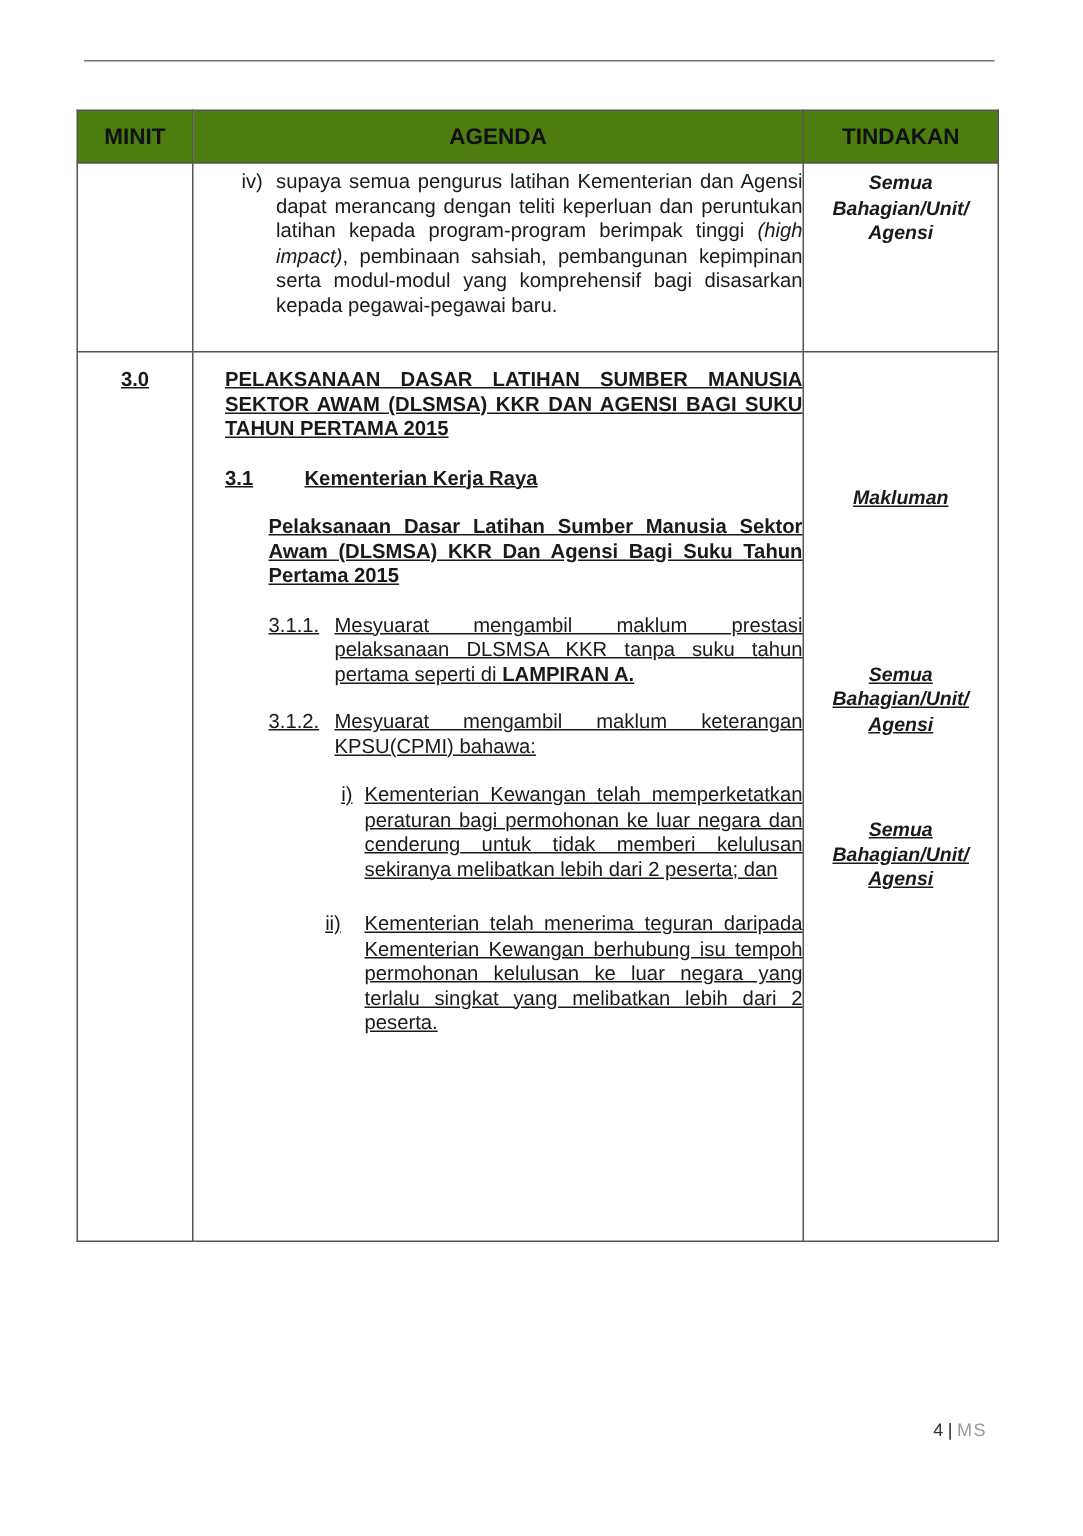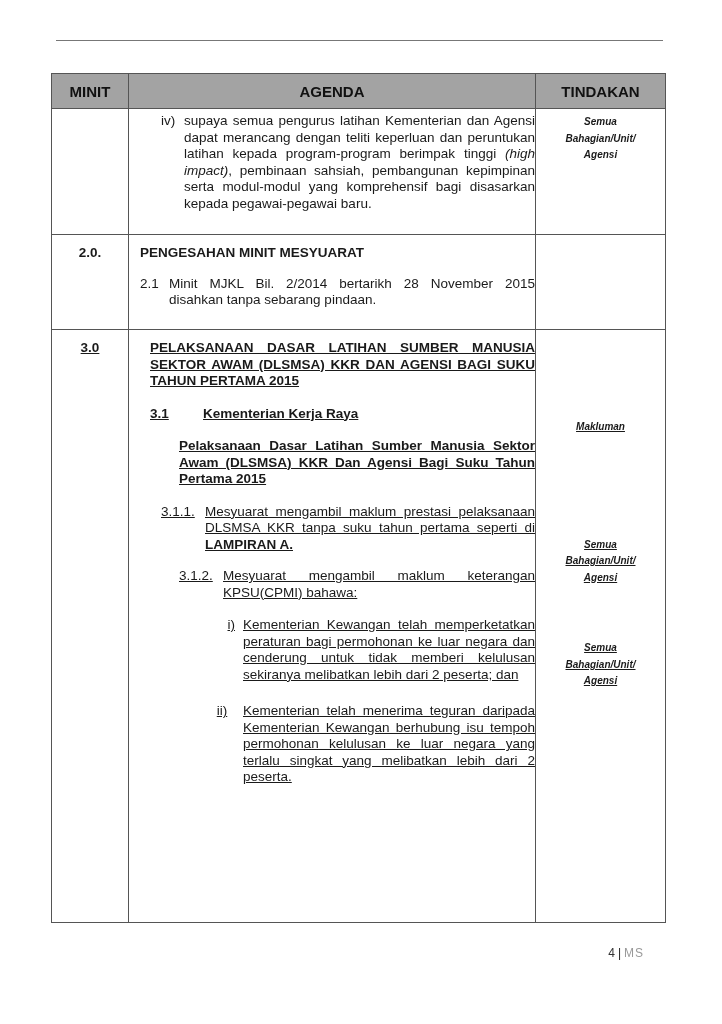"MINIT" table.minutes th { background: #a3a3a3 -> #4d7c0f }
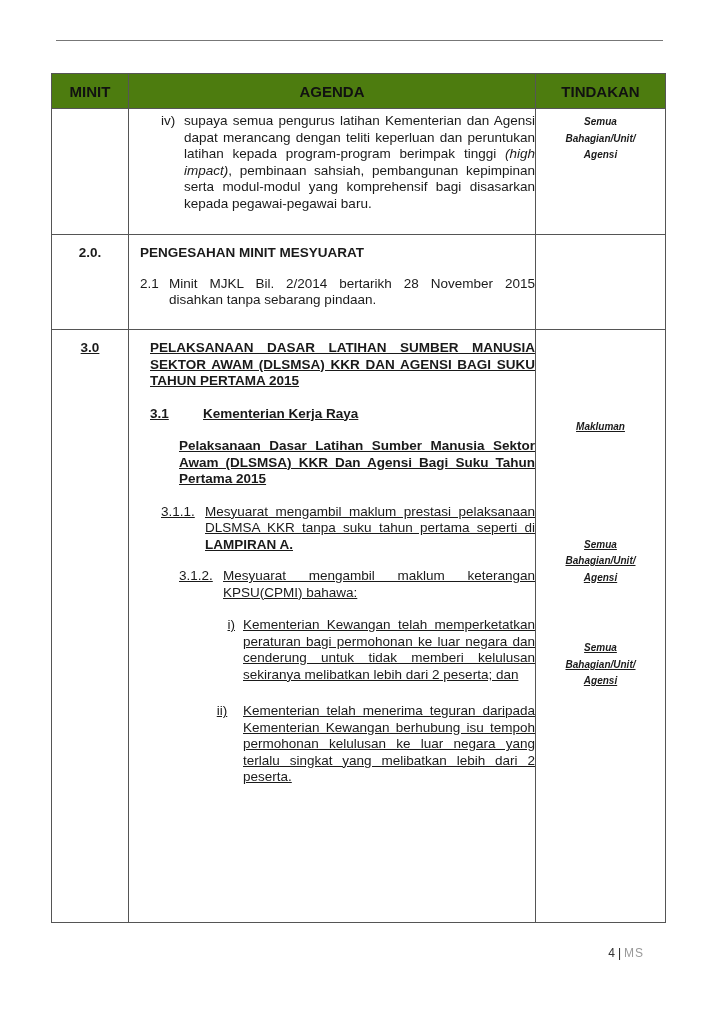"Semua" .tind-cell { font-size: 10px -> 13px }
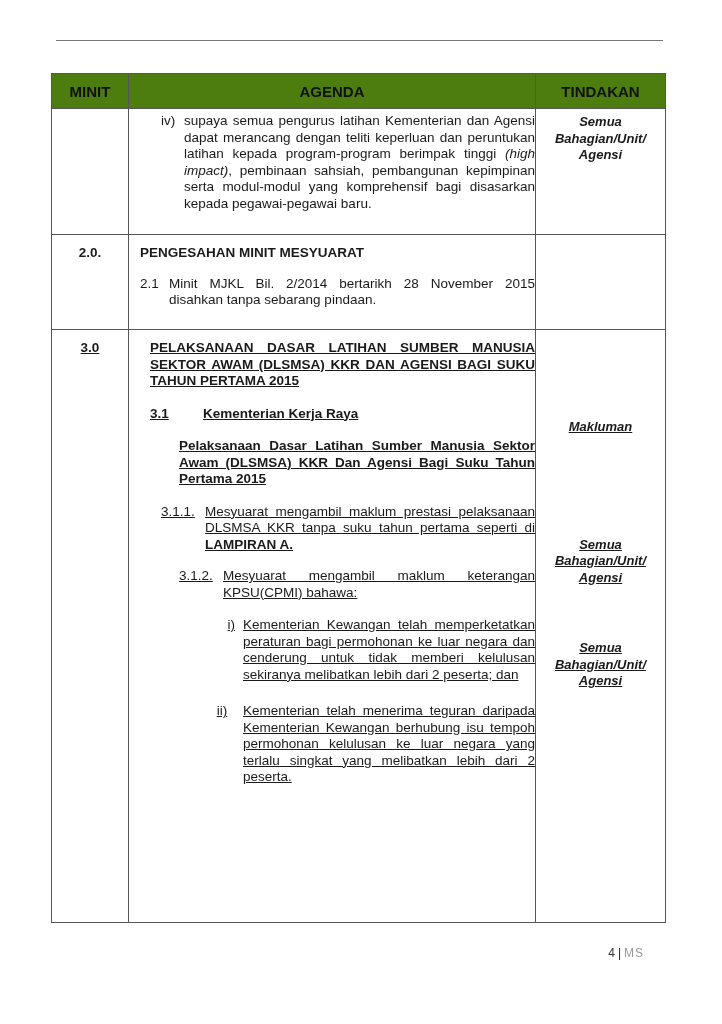"2.0." tr { html: <tr> <td>2.0.</td> <td> <div>PENGESAHAN MINIT MESYUARAT</div> <div> <span>2.1</span> <span>Minit MJKL Bil. 2/2014 bertarikh 28 November 2015 disahkan tanpa sebarang pindaan.</span> </div> </td> <td></td> </tr> -> none }
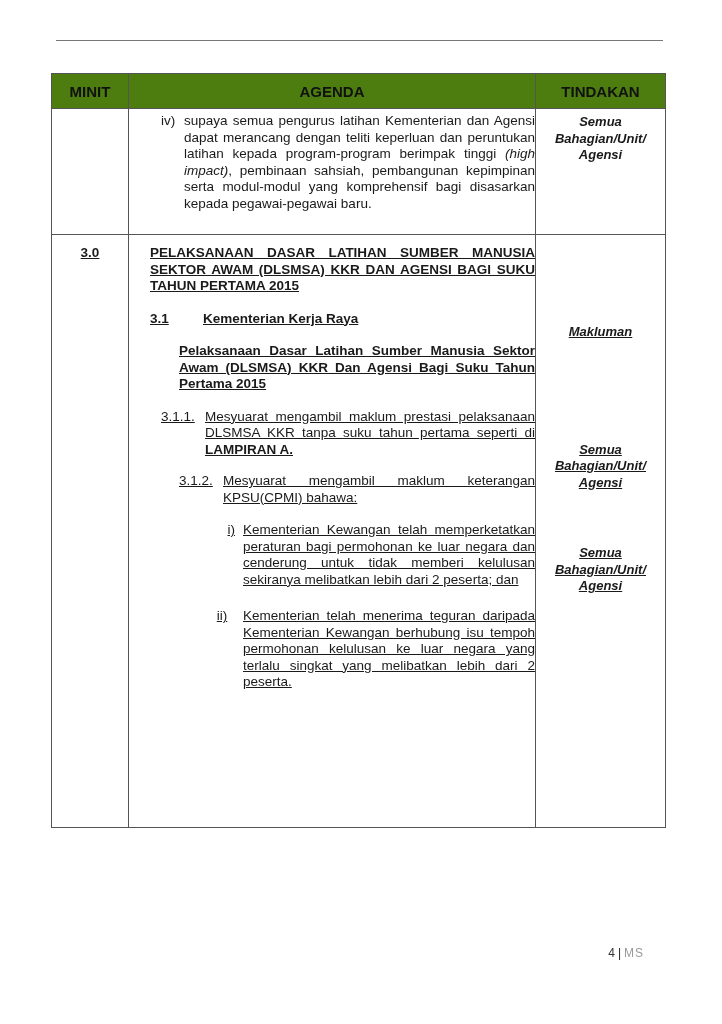"3.1.1." div.item { margin-left: 11px -> 29px }
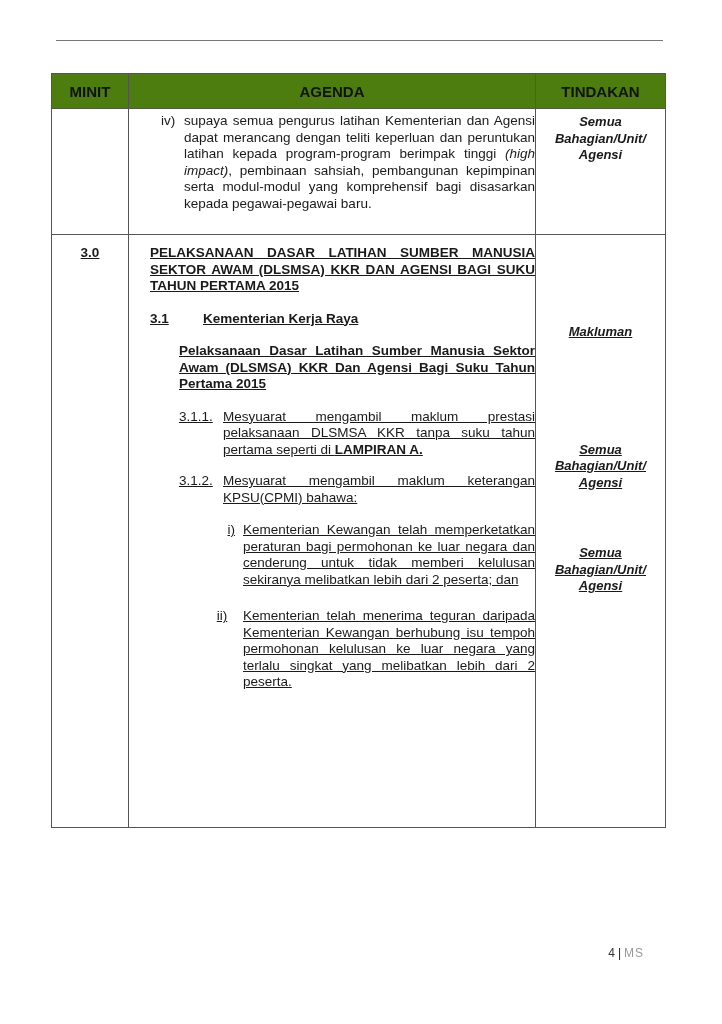"4 | MS" .footer { right: 78px -> 64px }
